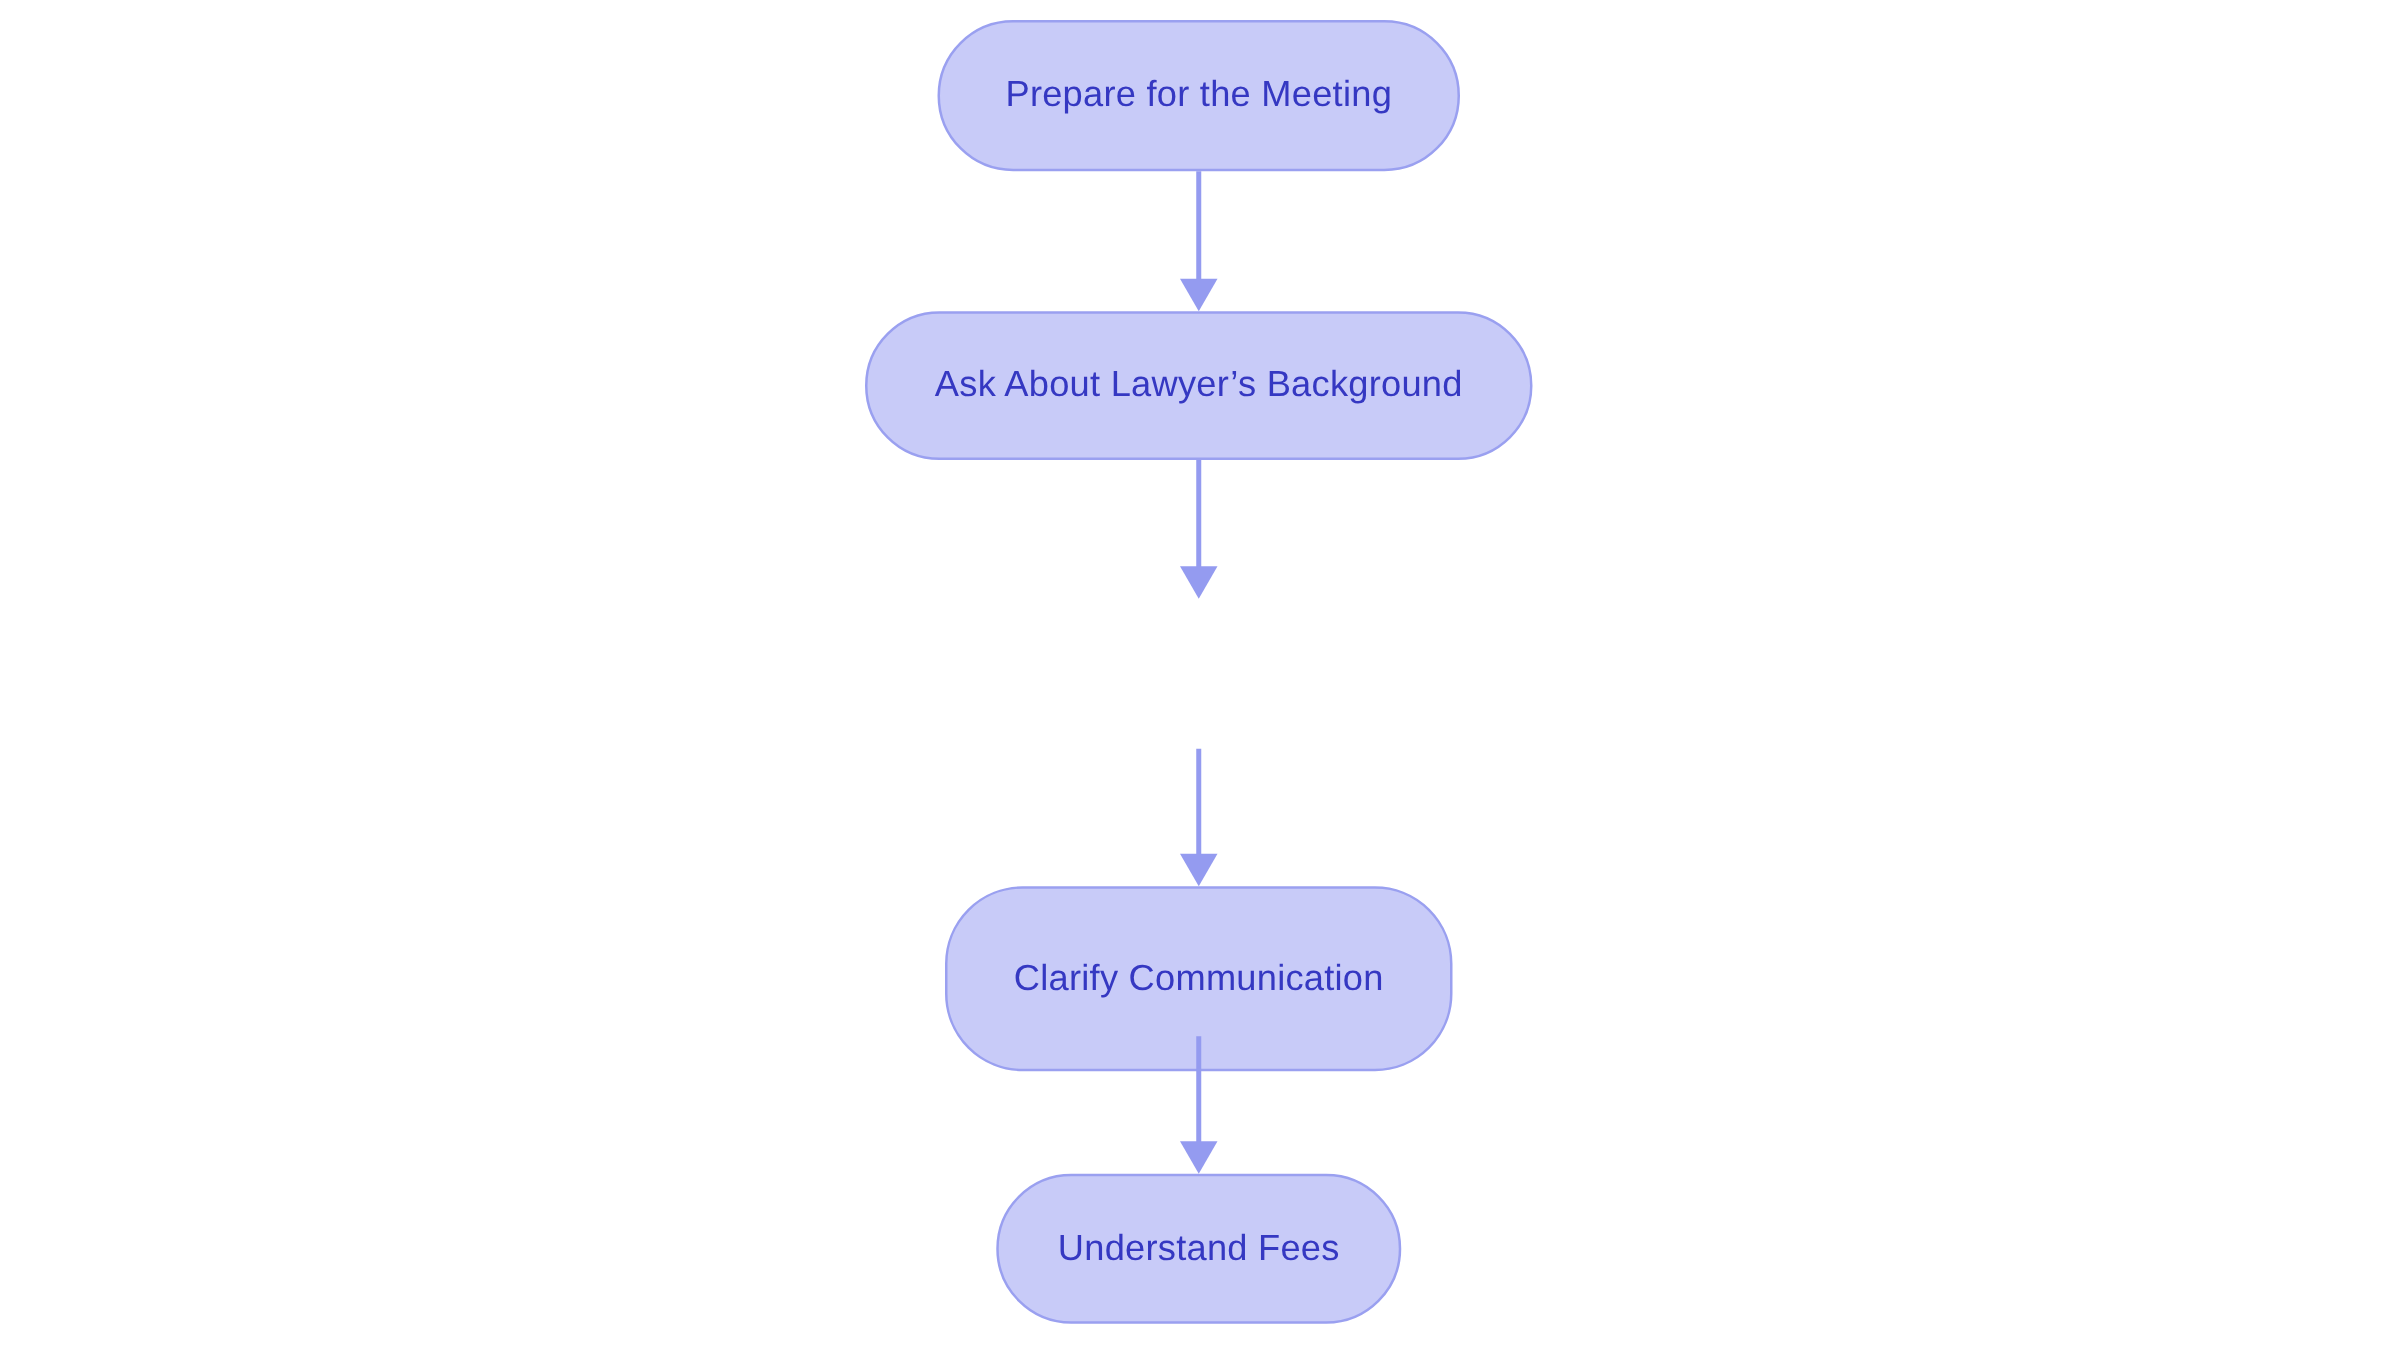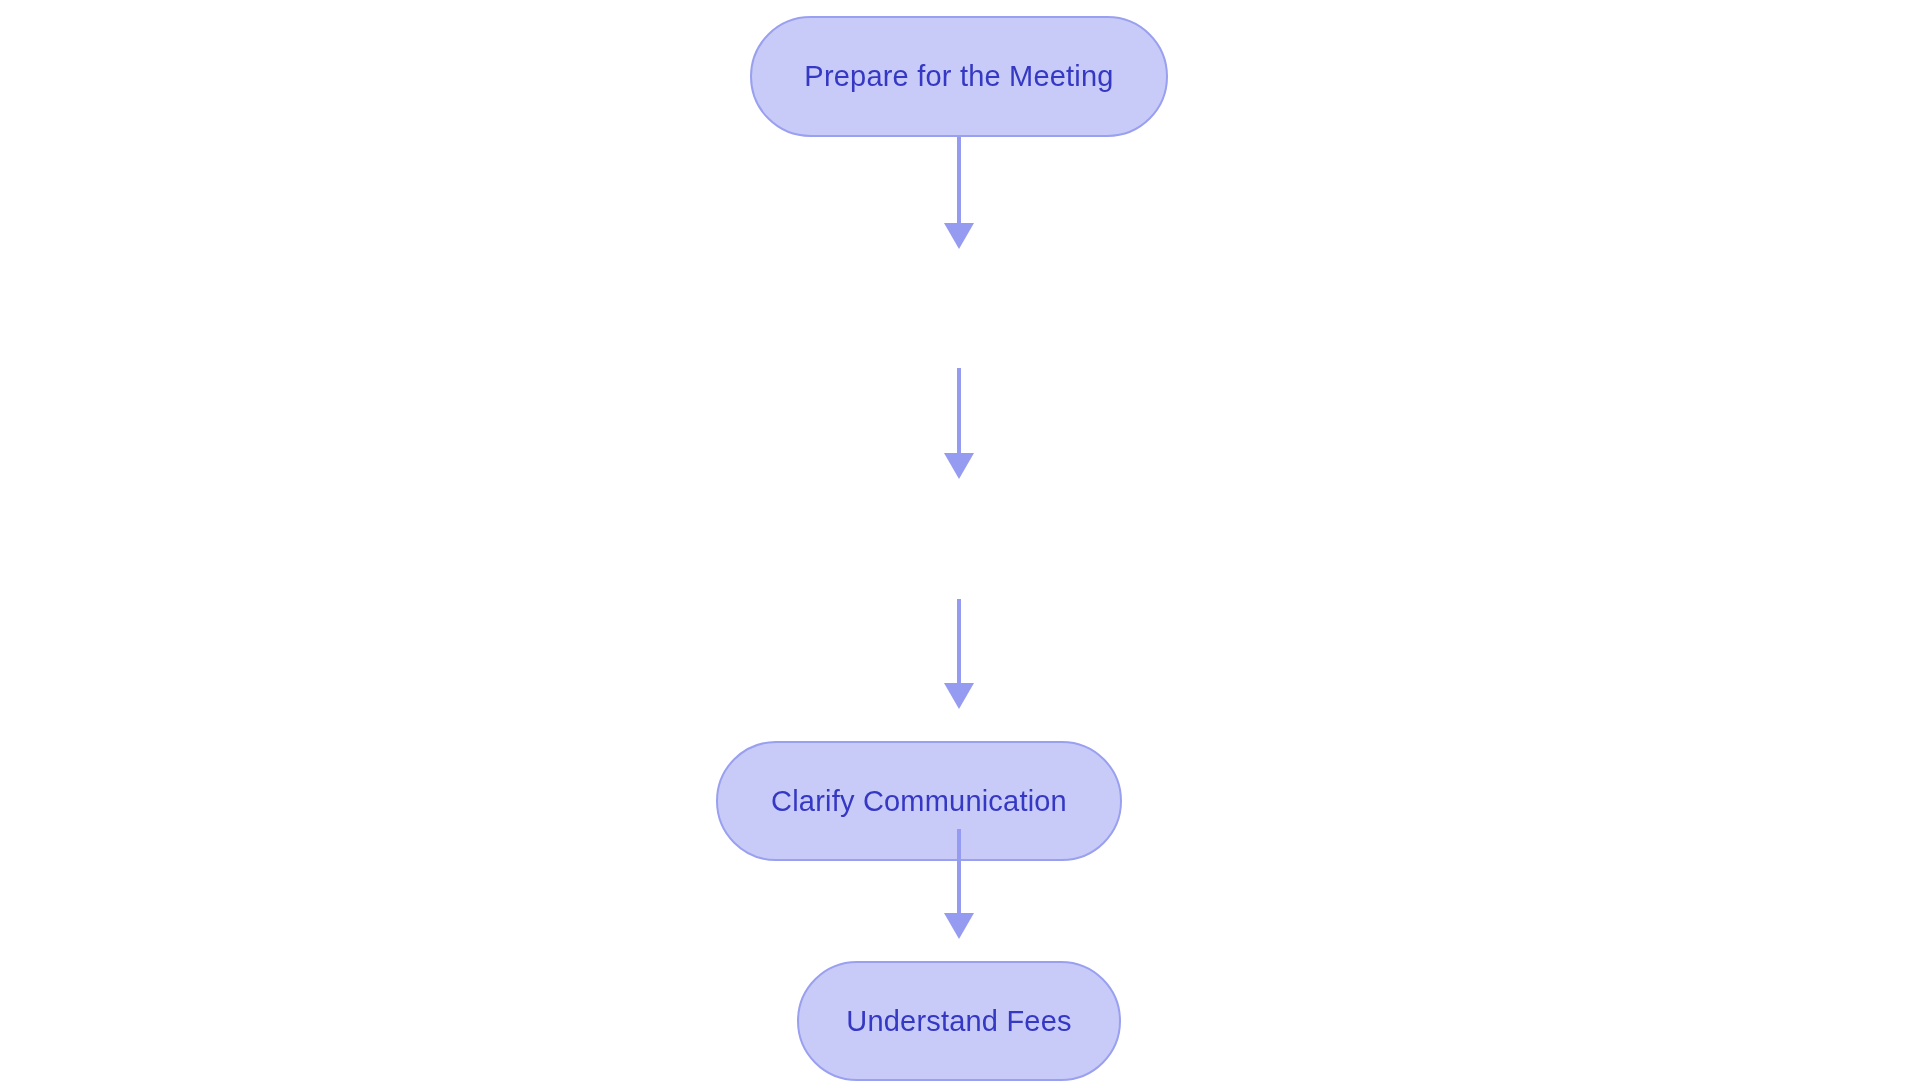"Ask About Lawyer’s Background" div.node { html: none -> <div> <span>Ask About Lawyer’s Background</span> </div> }
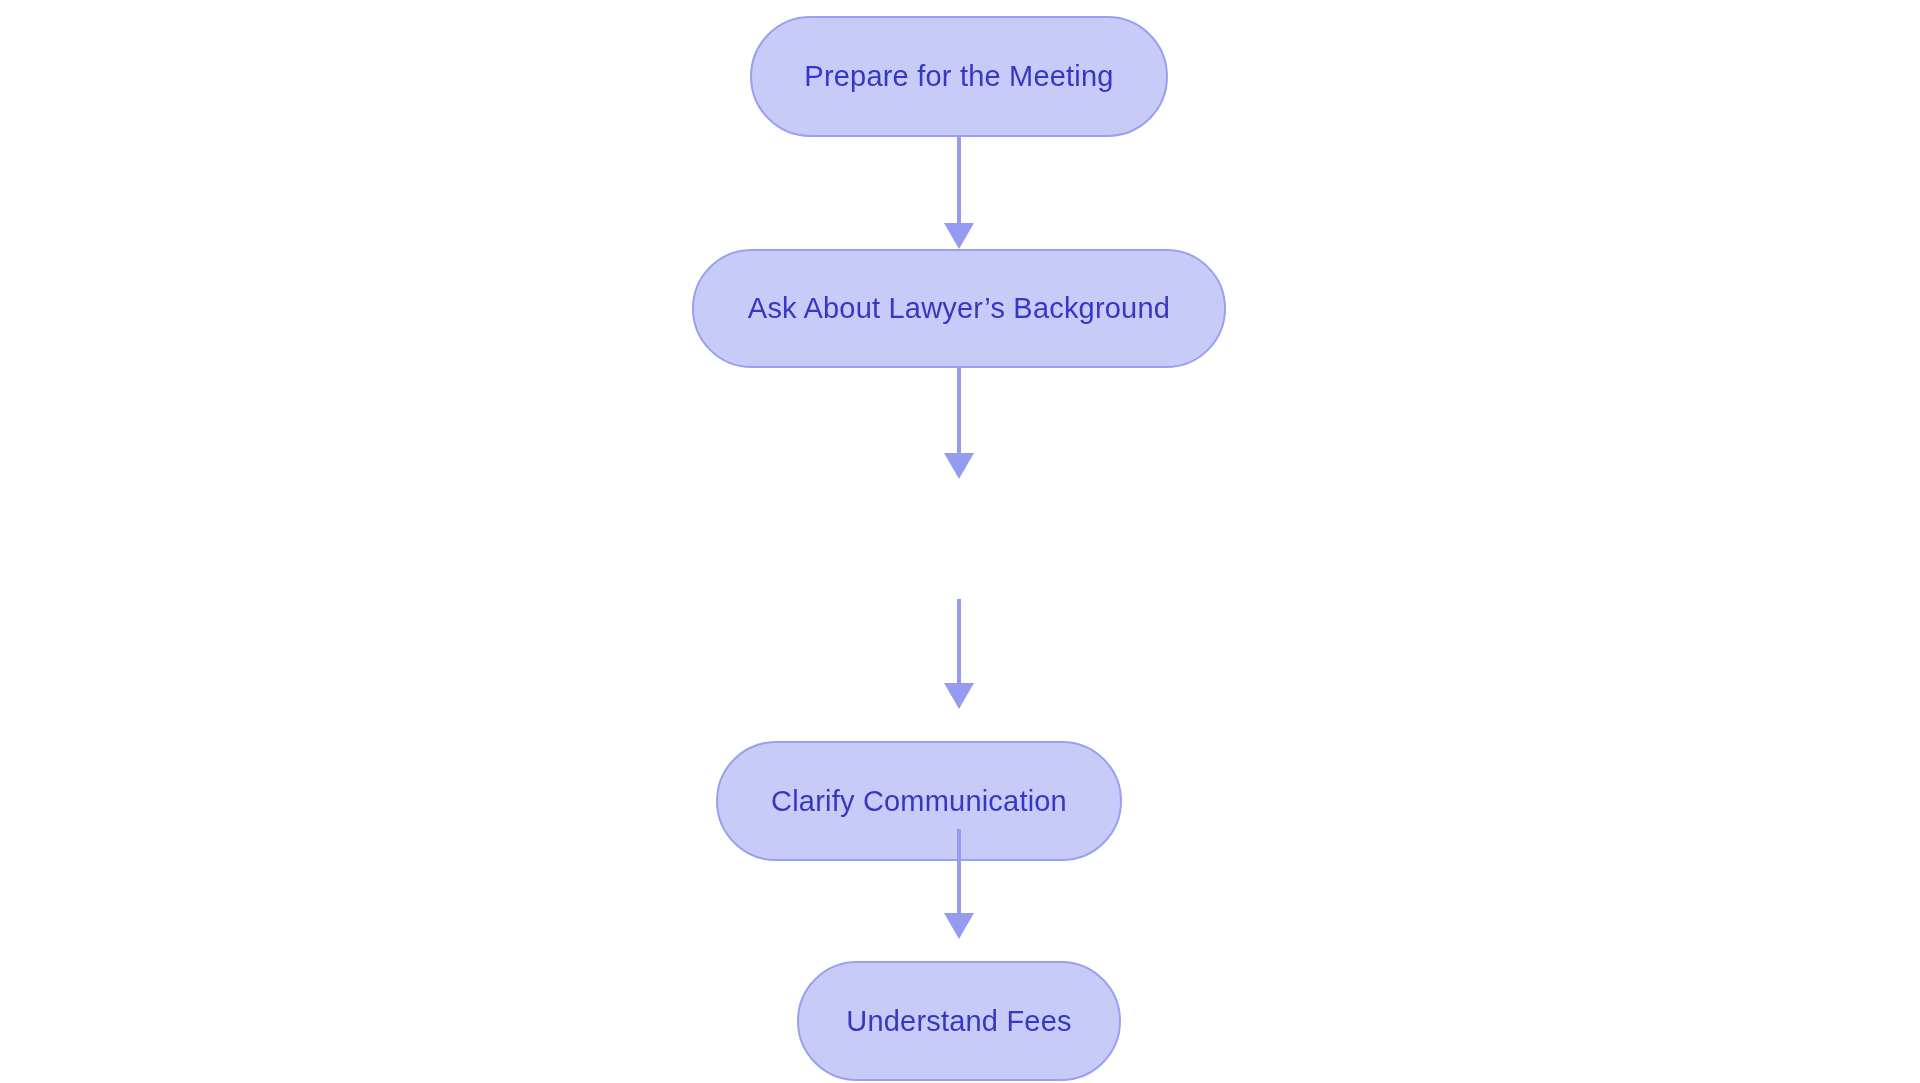"Clarify Communication" .node-4 { height: 120px -> 148px; left: 716px -> 756px; margin-top: 32px -> none }
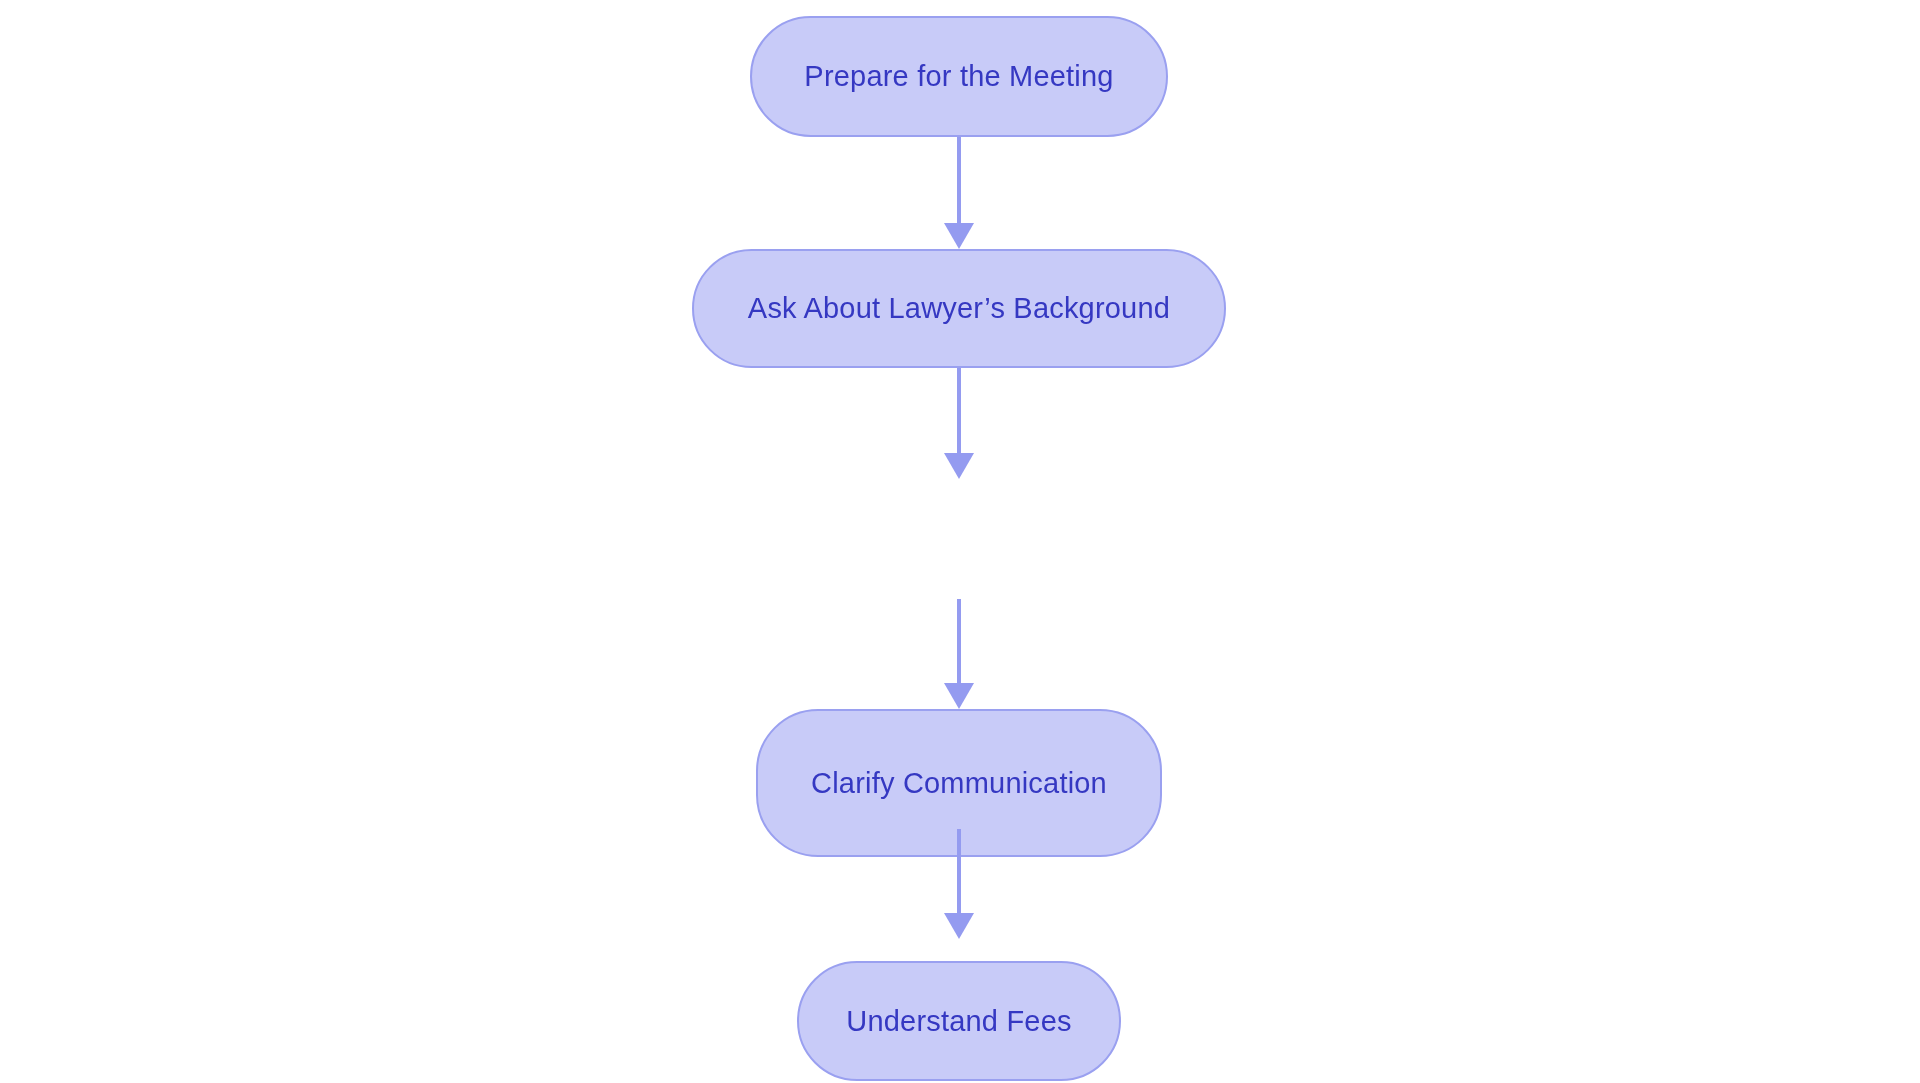"Understand Fees" .node-5 { margin-top: 22px -> none }
